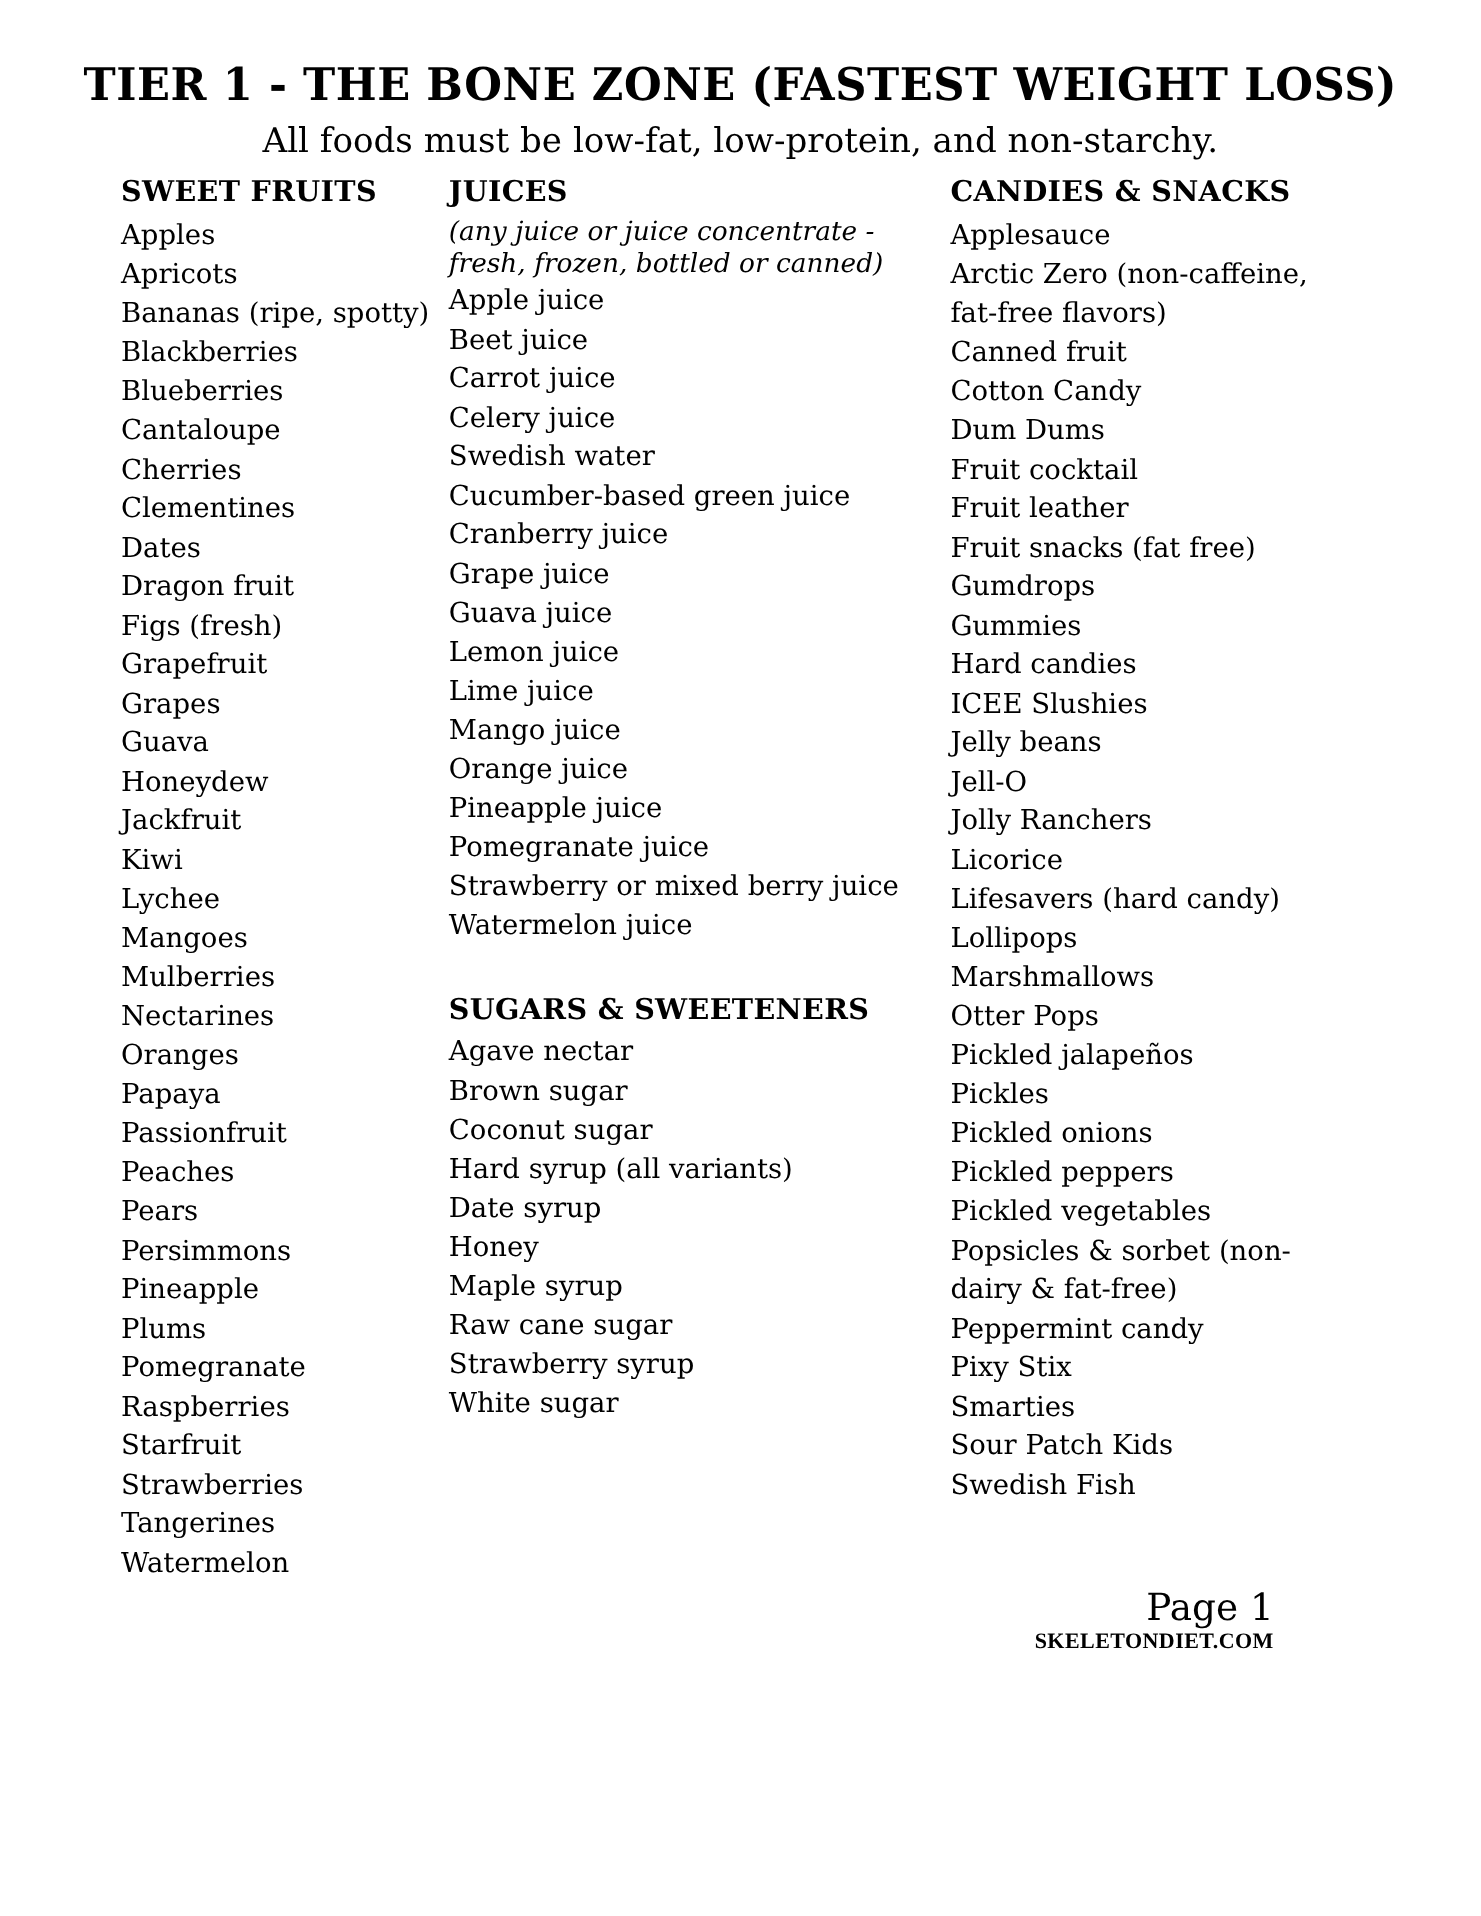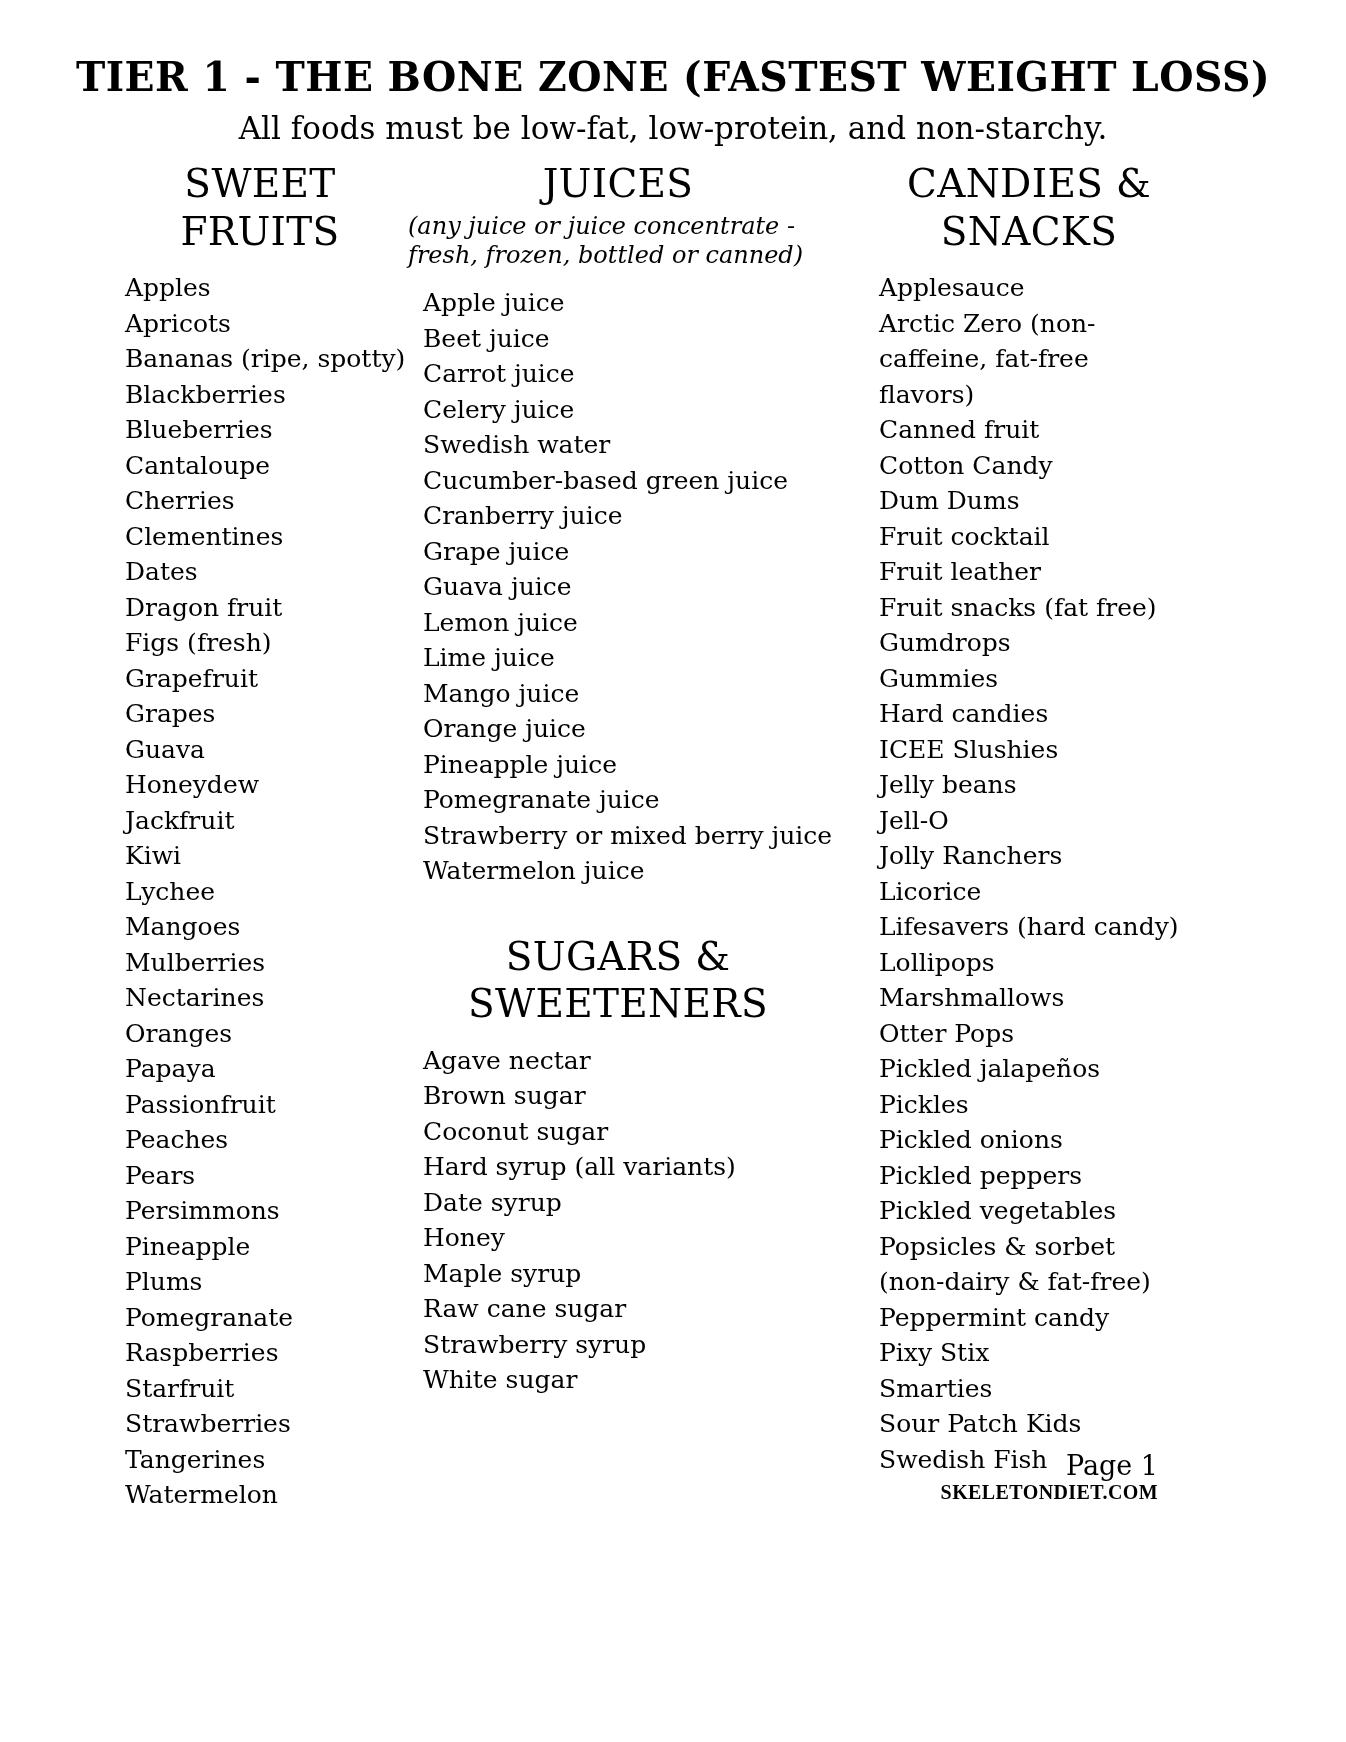"SWEET FRUITS" .section-heading { font-size: 39px -> 26px; font-weight: 400 -> 700; text-align: center -> none }
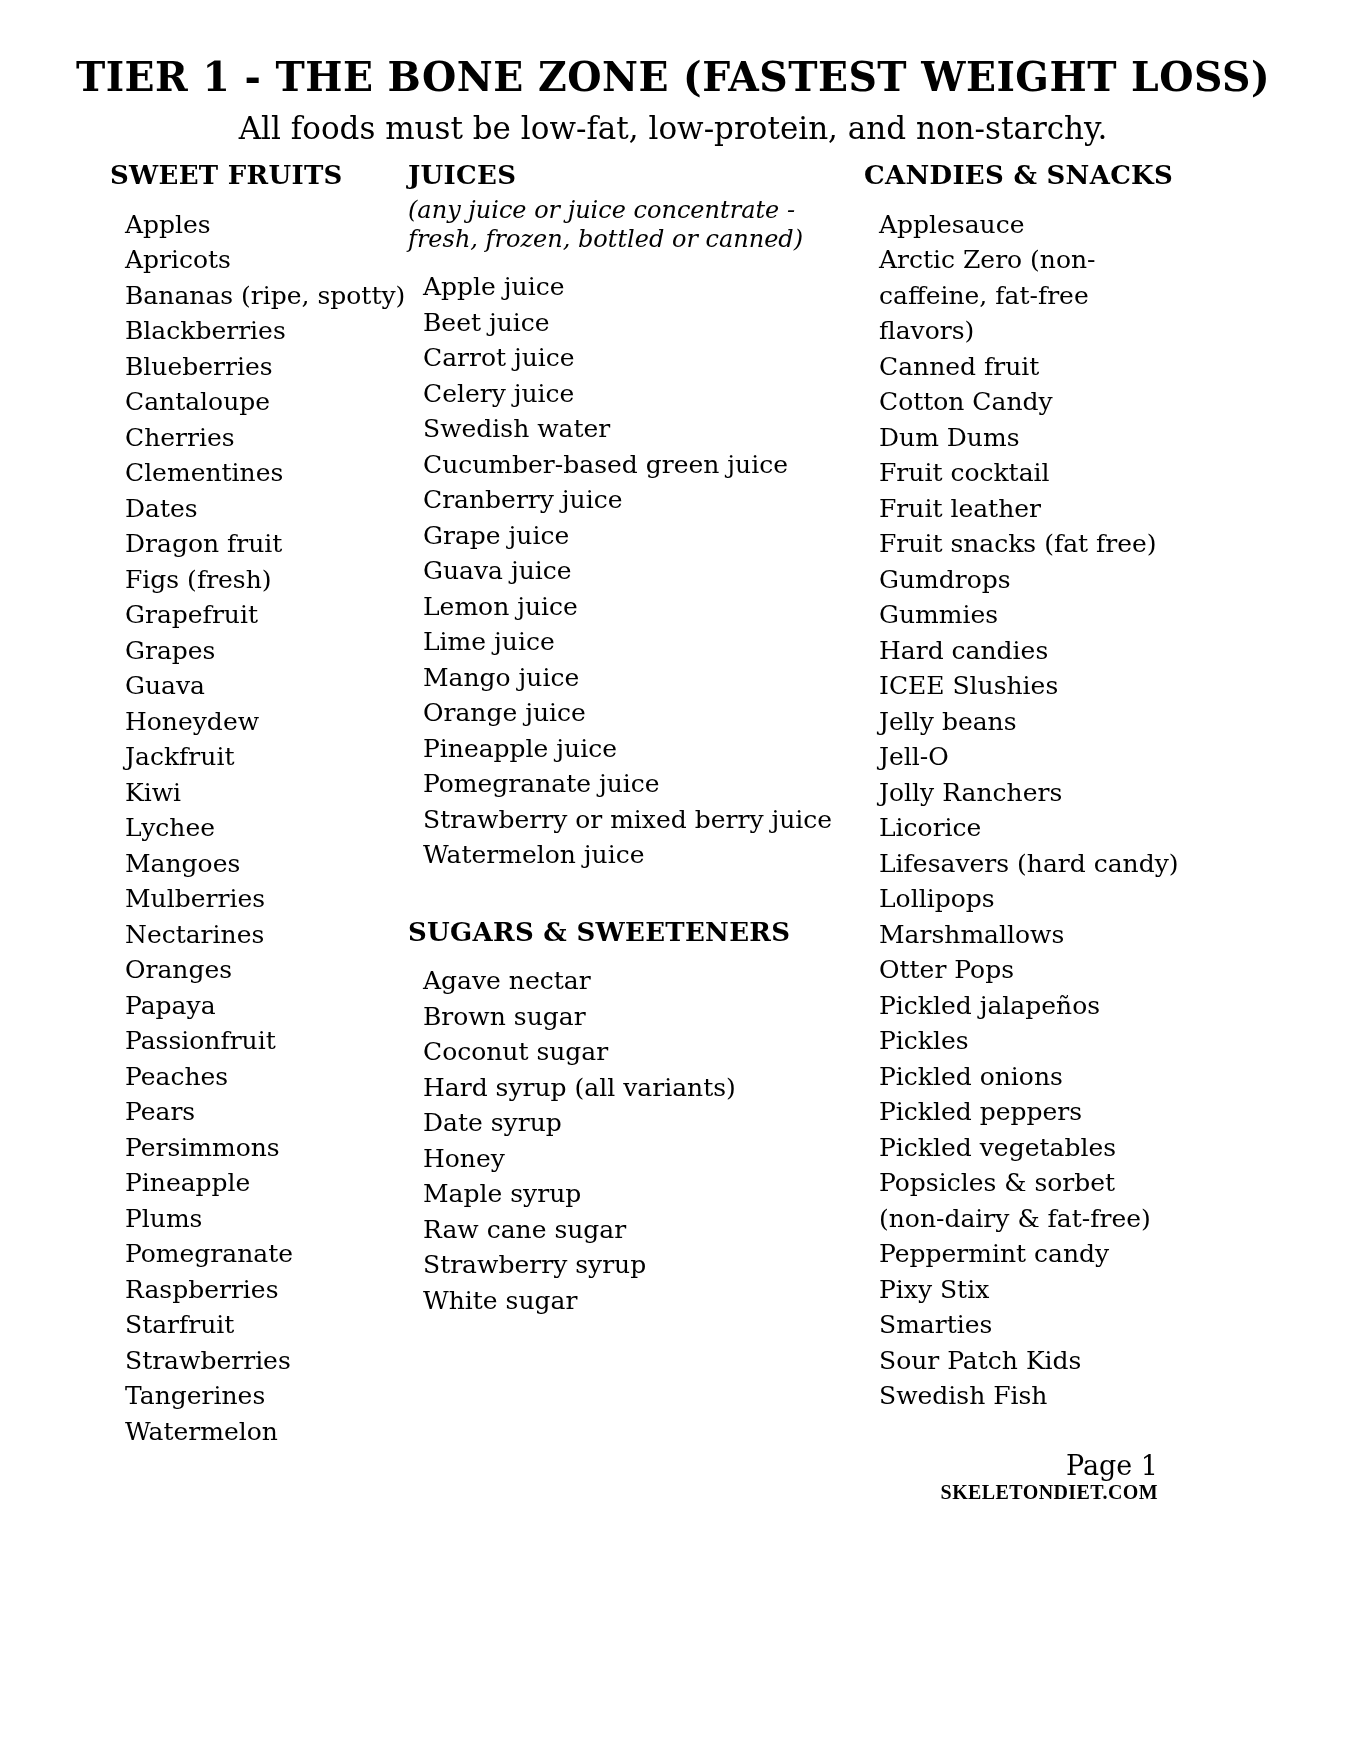"Apples" ul.items { margin: 15px -> 0 }
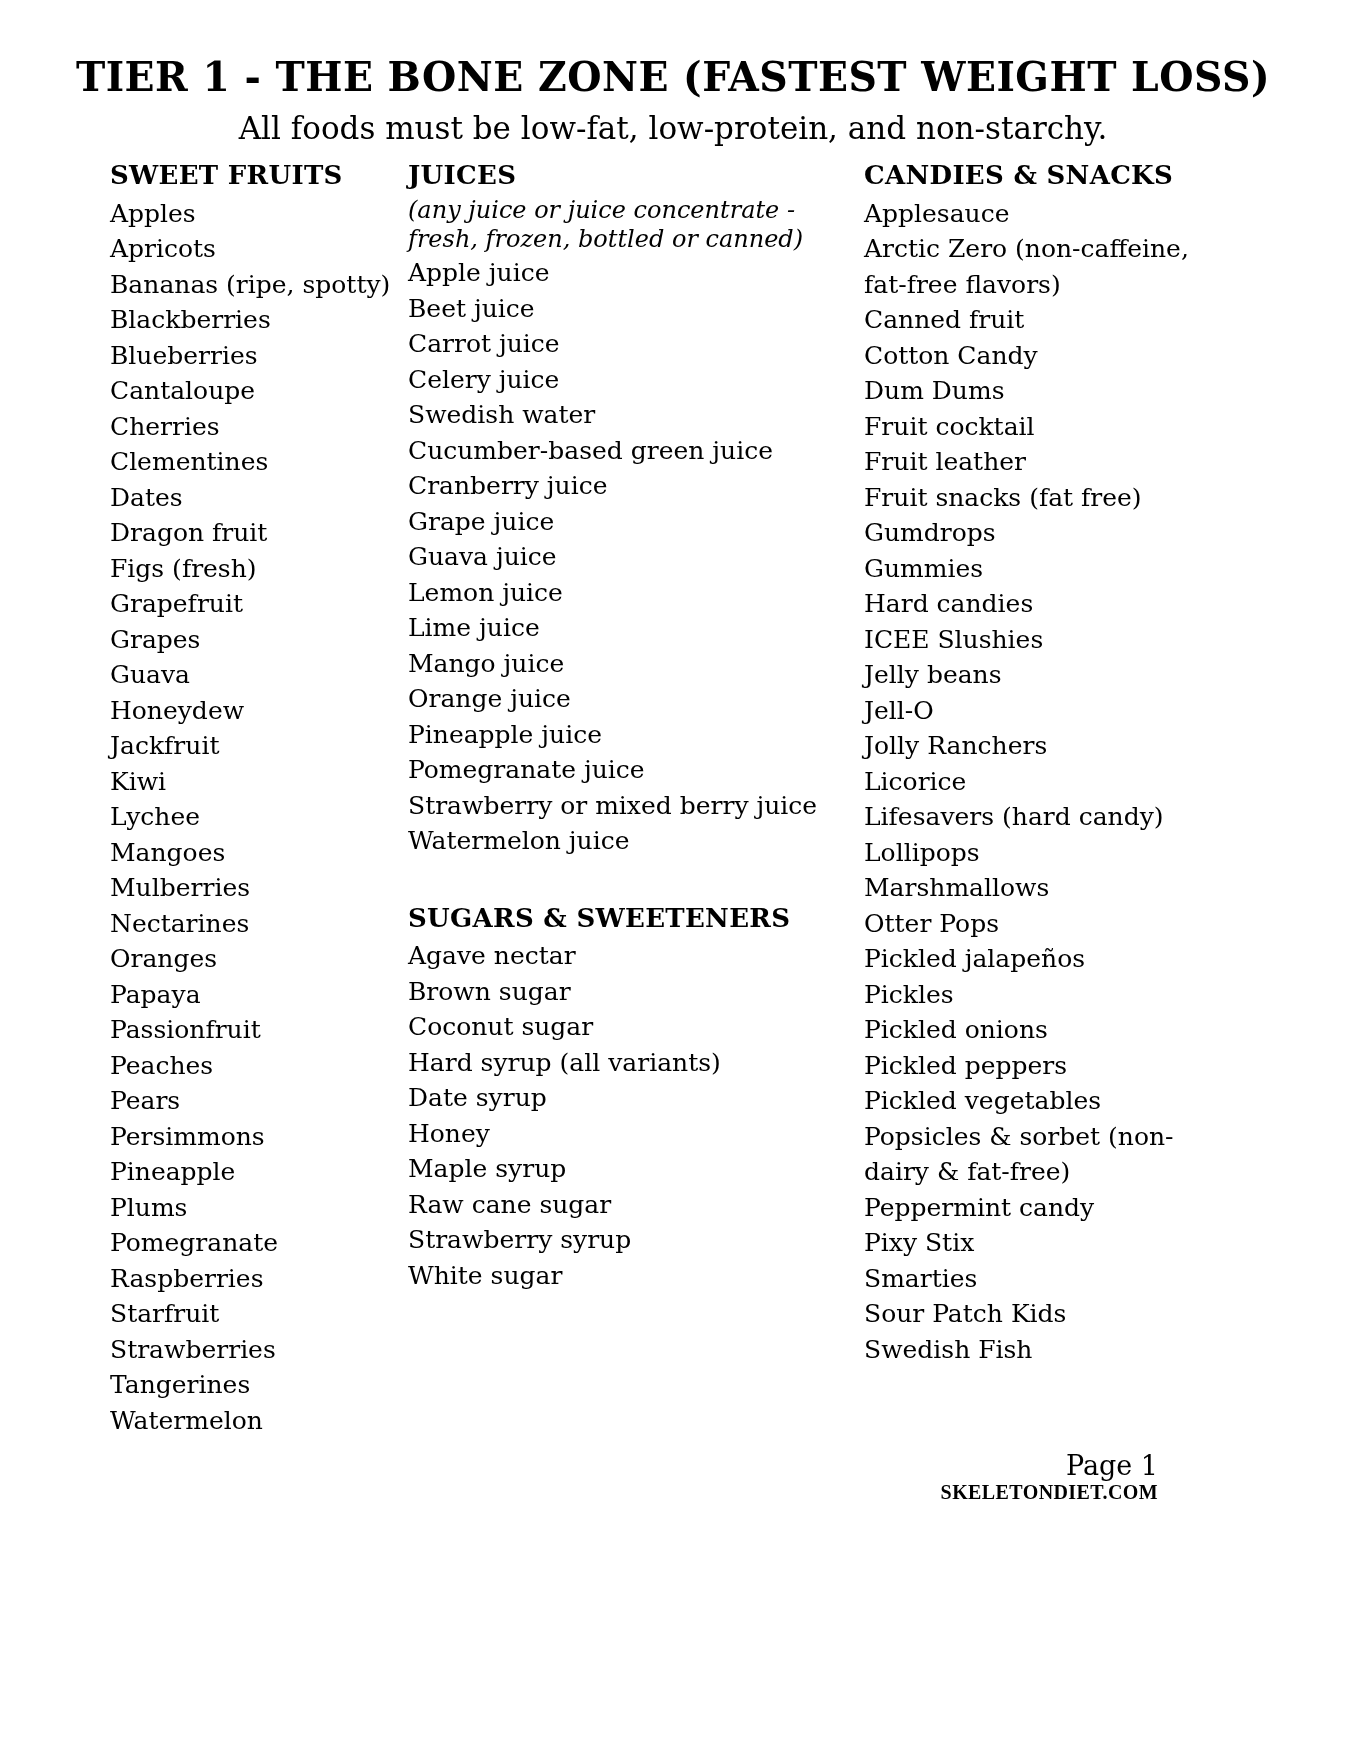"Page 1" .page-num { font-size: 27px -> 34px }
